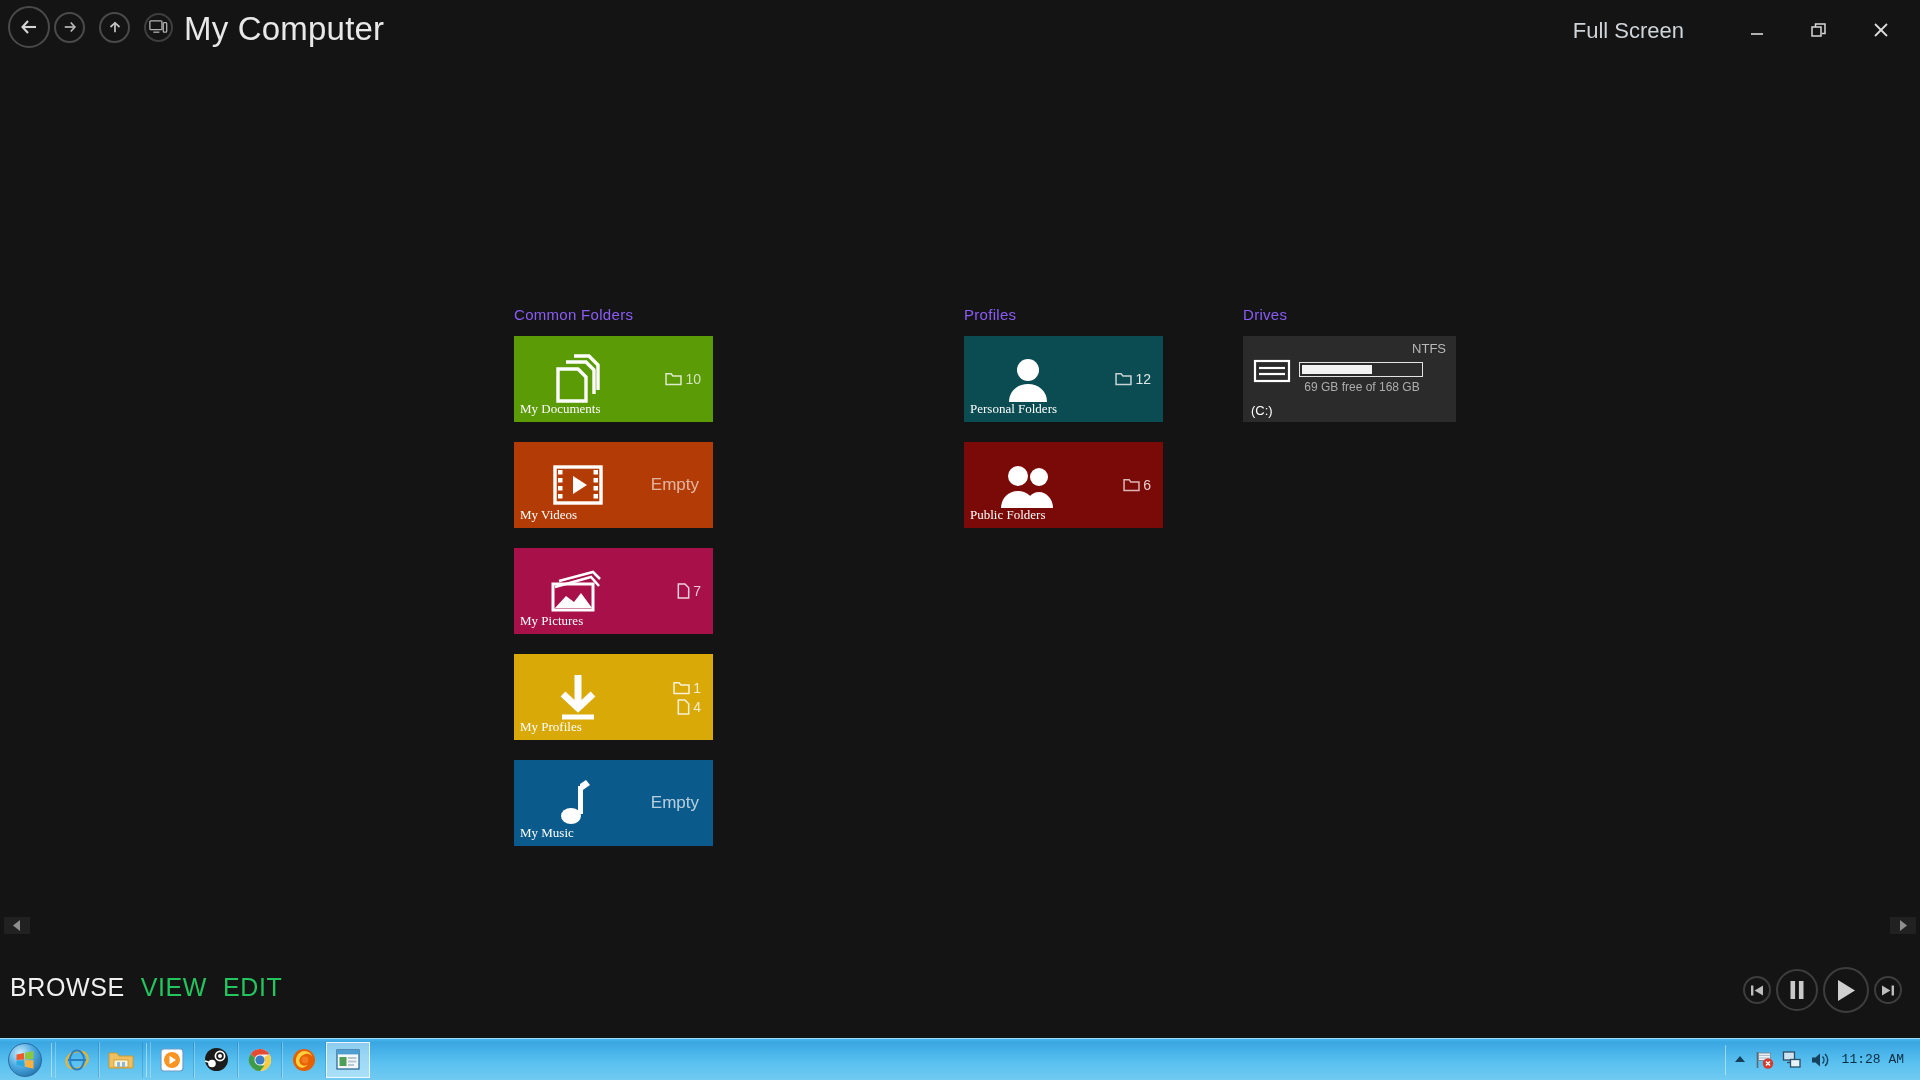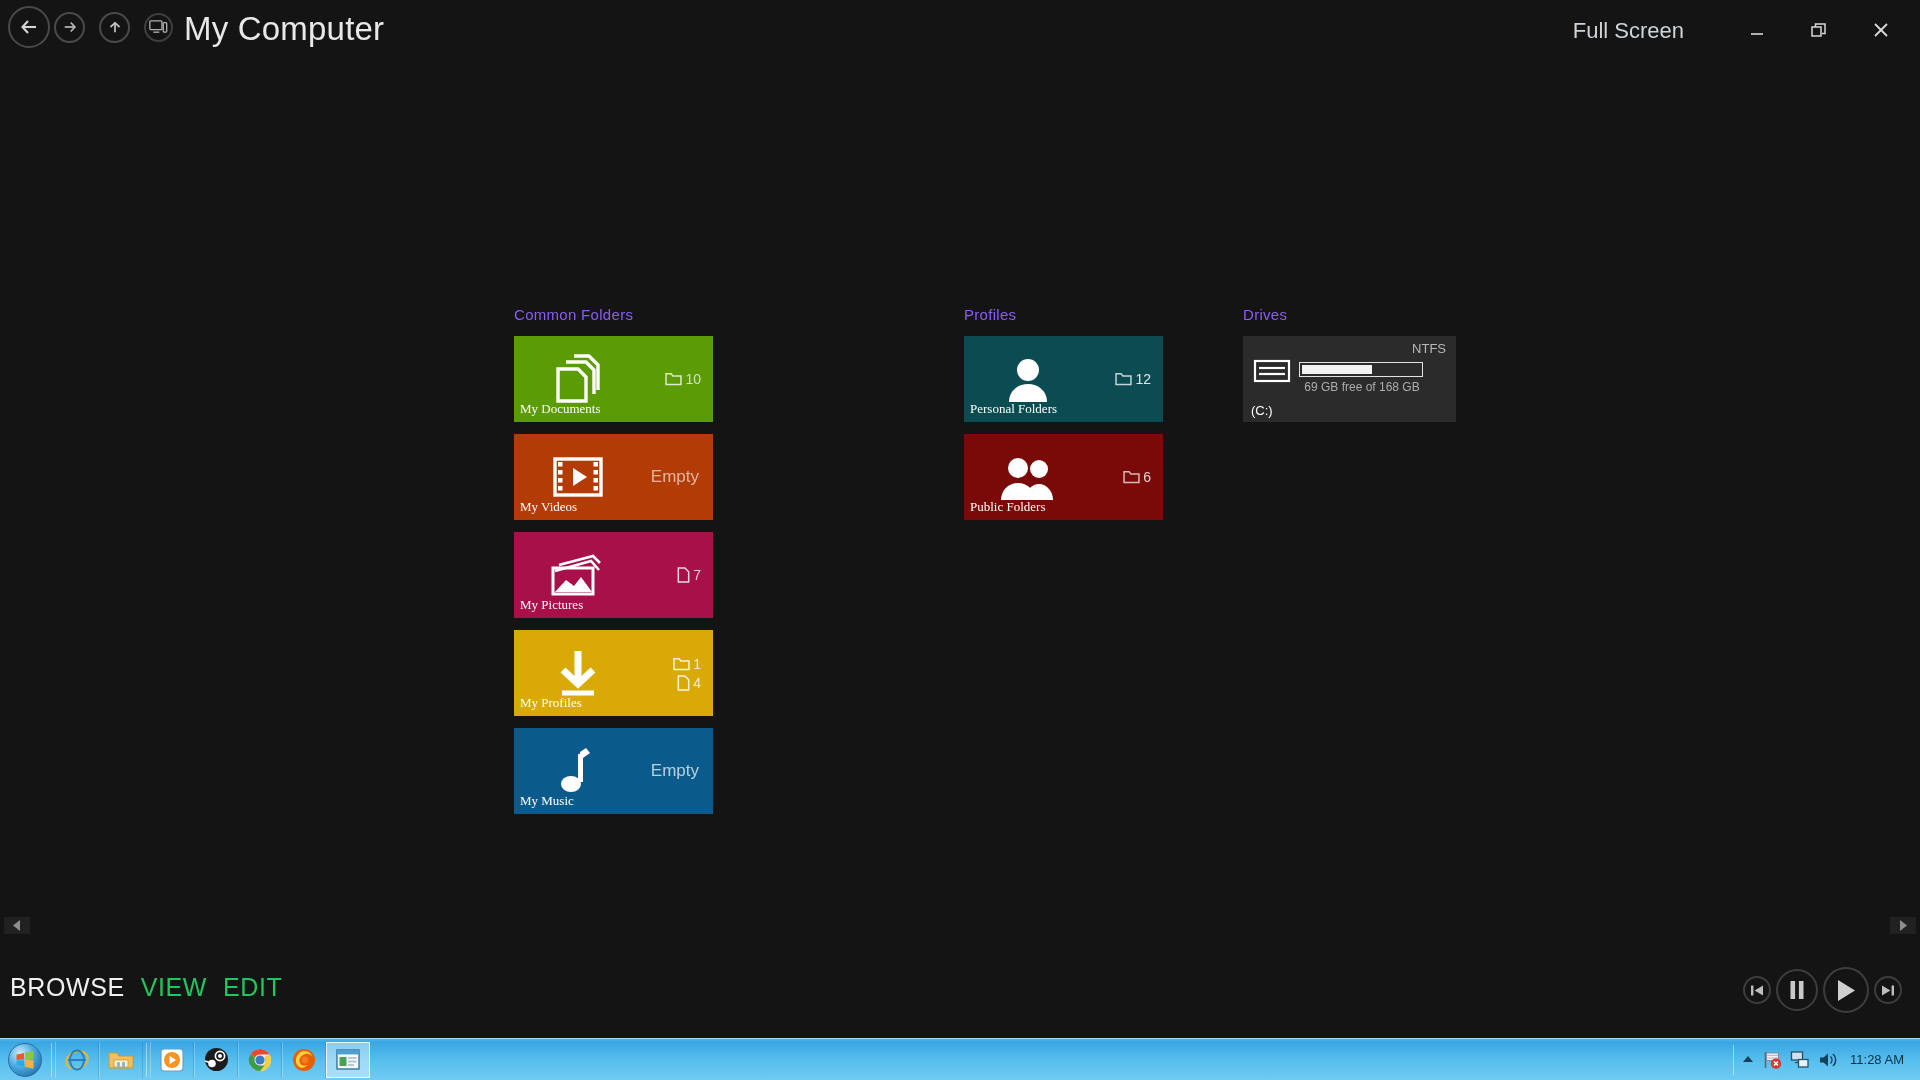"10" .tile-grid { gap: 12px -> 20px }
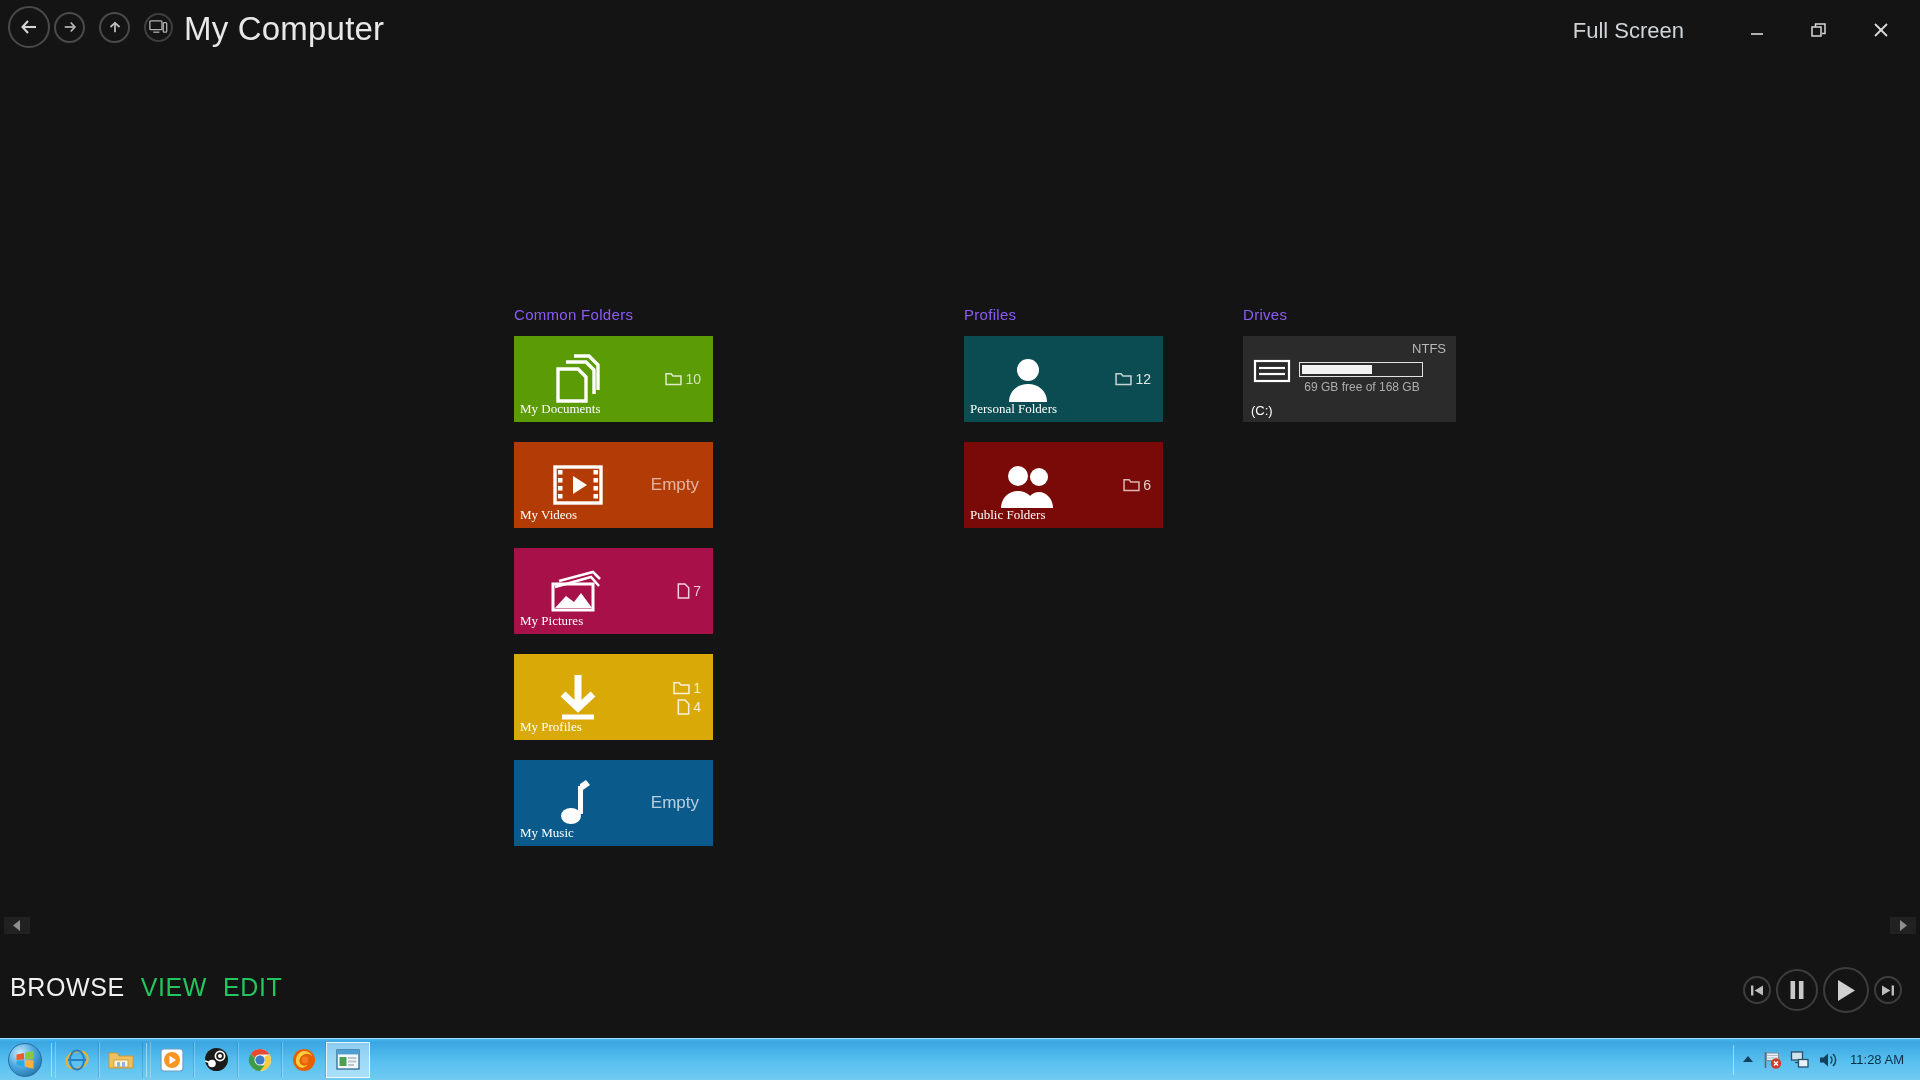"11:28 AM" .taskbar { font-family: none -> Liberation Mono, monospace }
